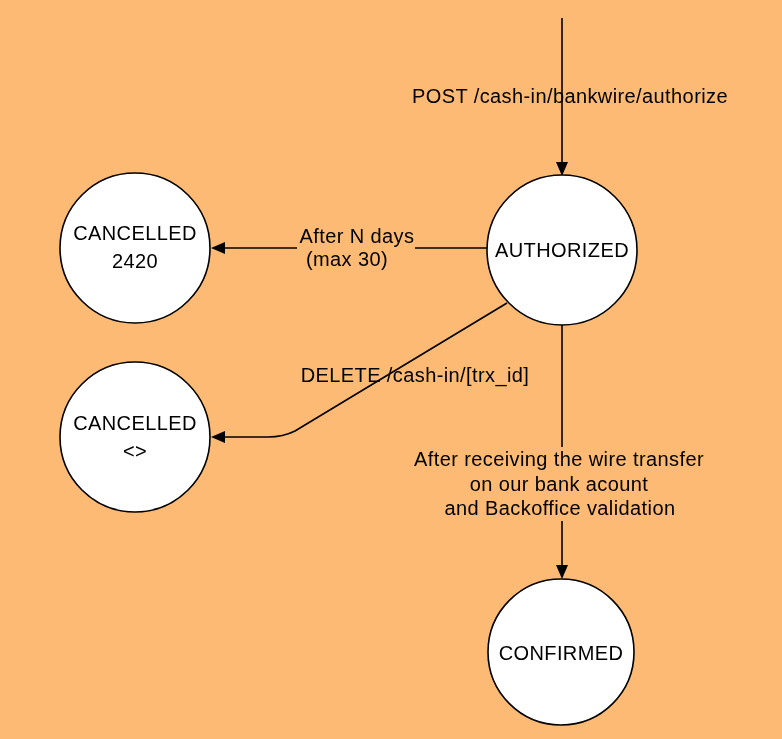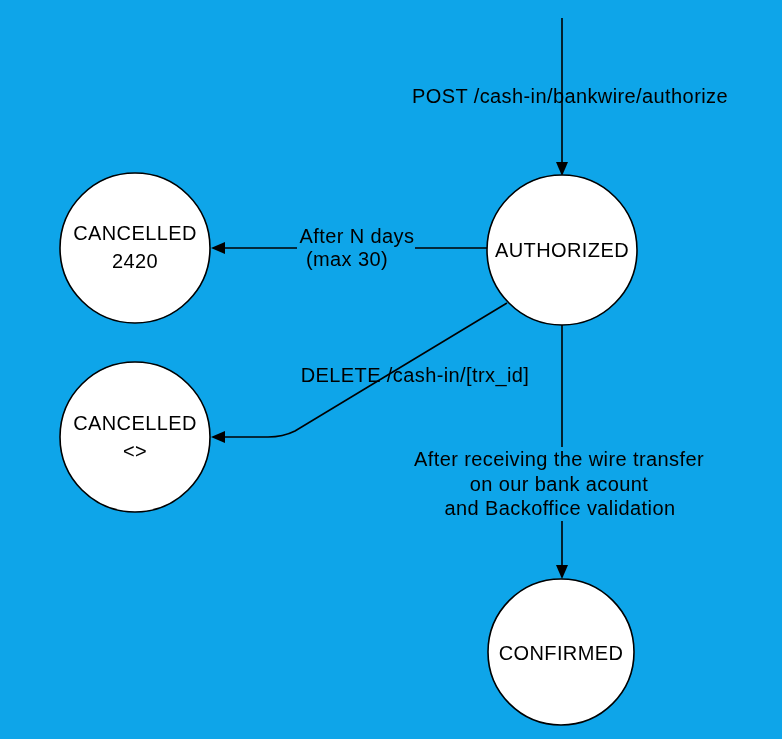"POST /cash-in/bankwire/authorize" .canvas-wrap { background: #0ea5e9 -> #fdba74 }
